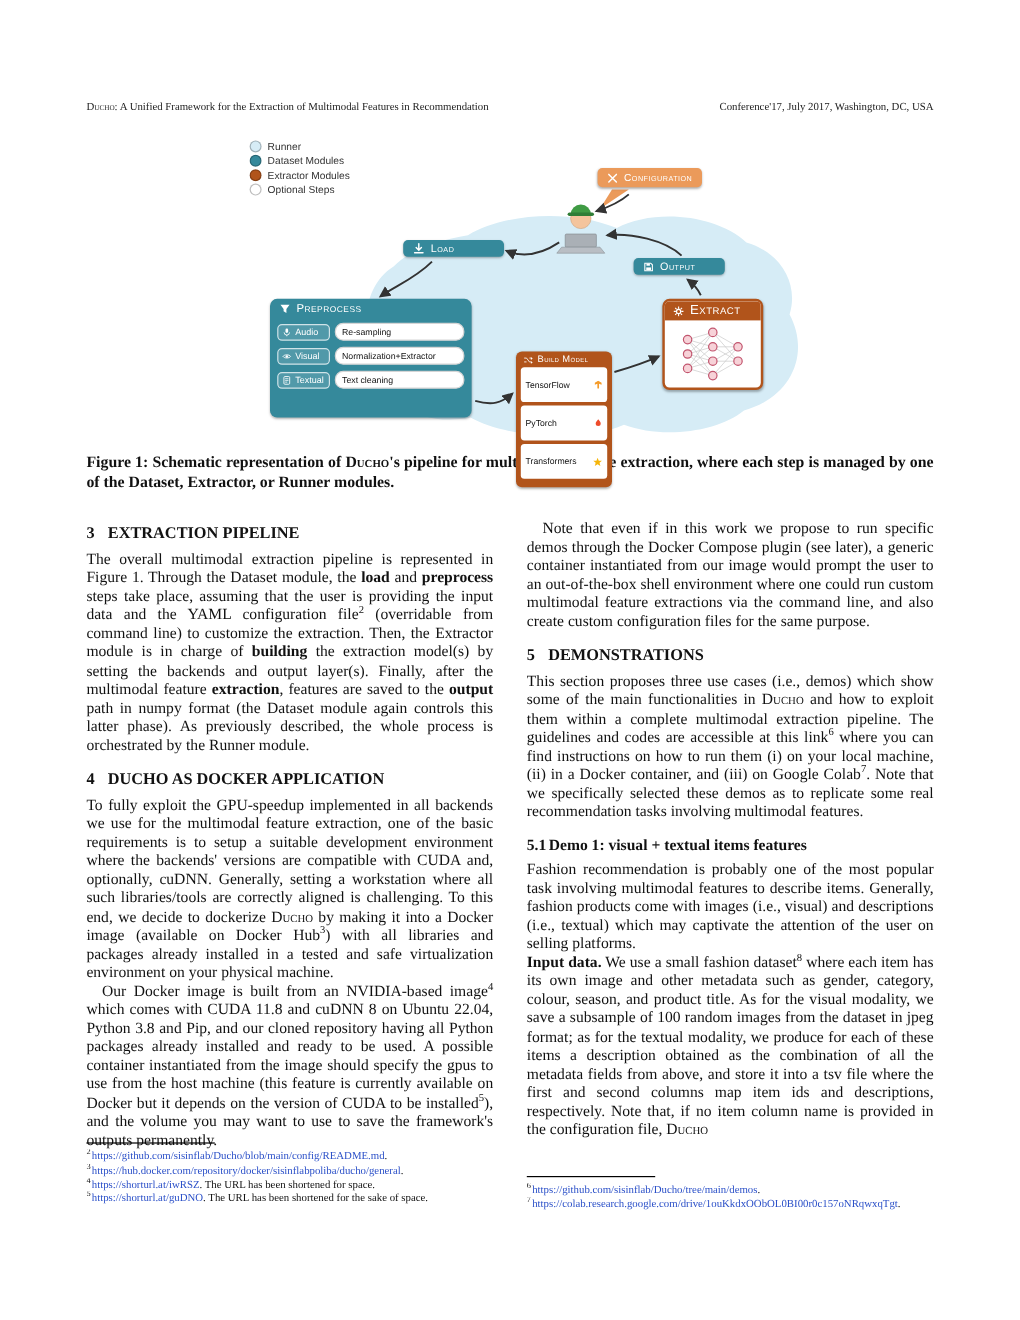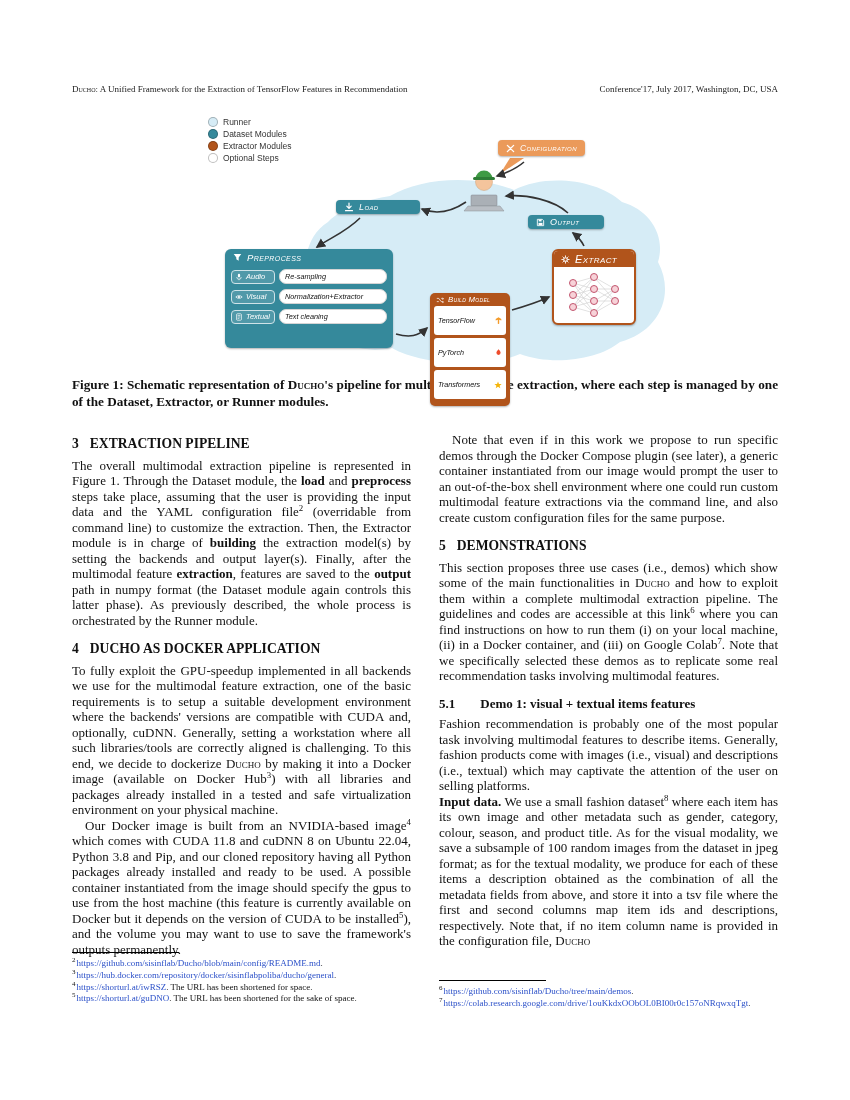": A Unified Framework for" span { text: TensorFlow -> Multimodal }
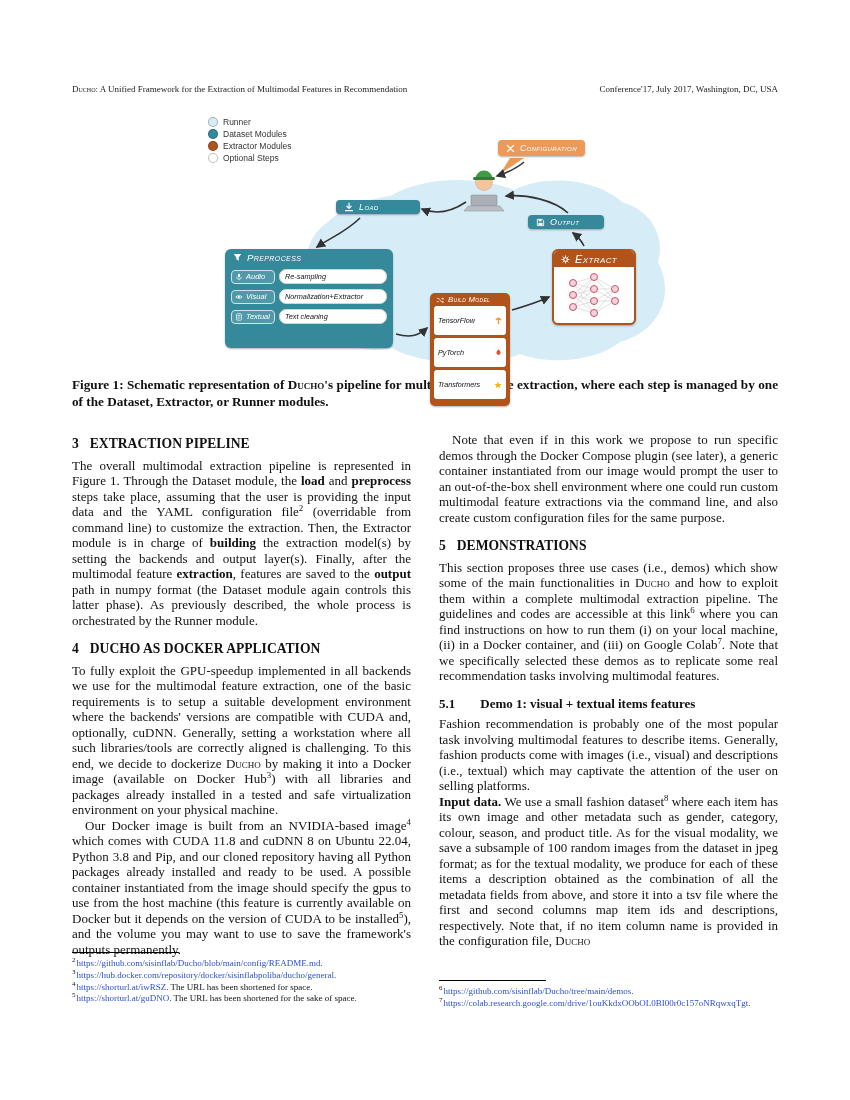"Configuration" .fig-box { font-style: italic -> none }
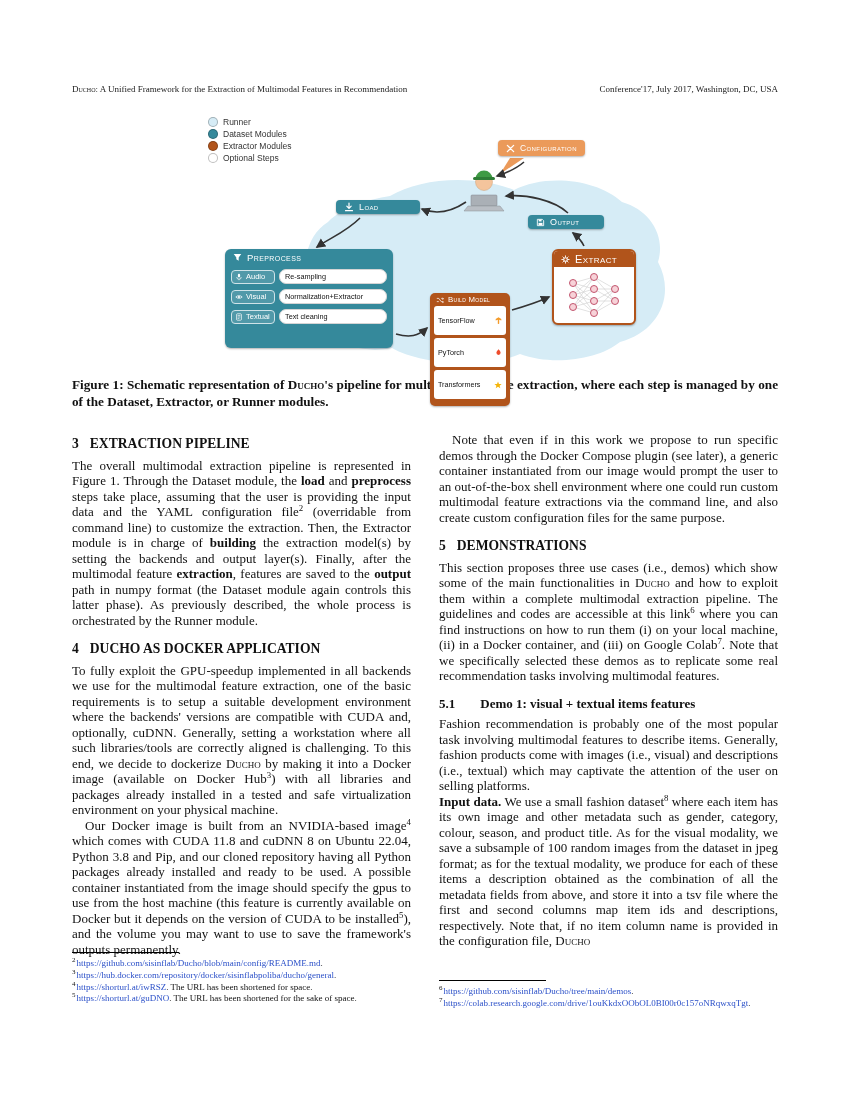"5.1" .subsec-head { gap: 25px -> 2px }
